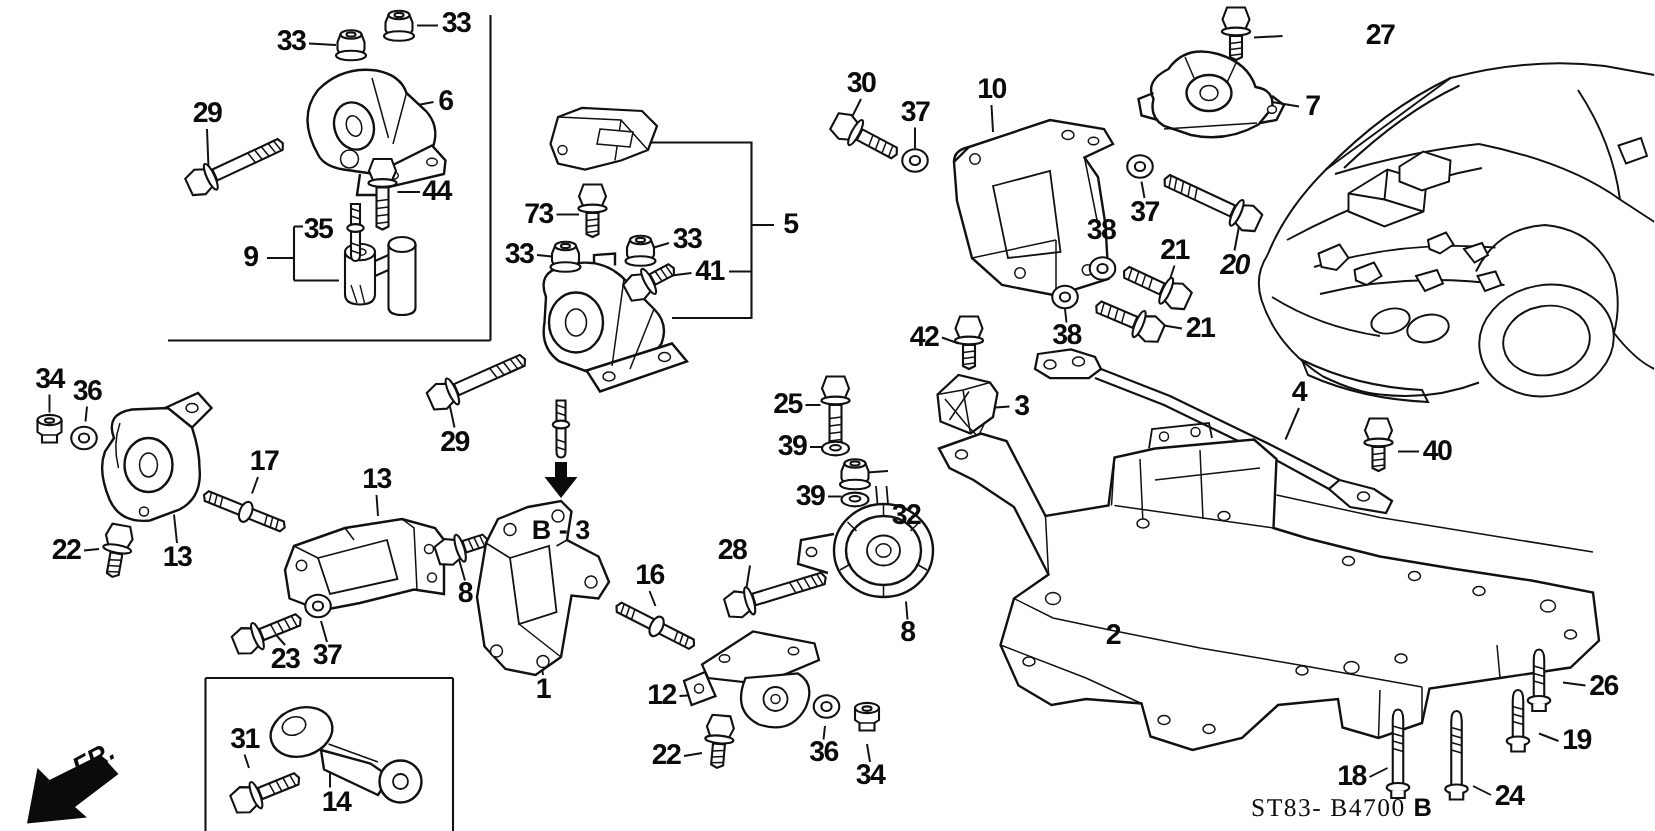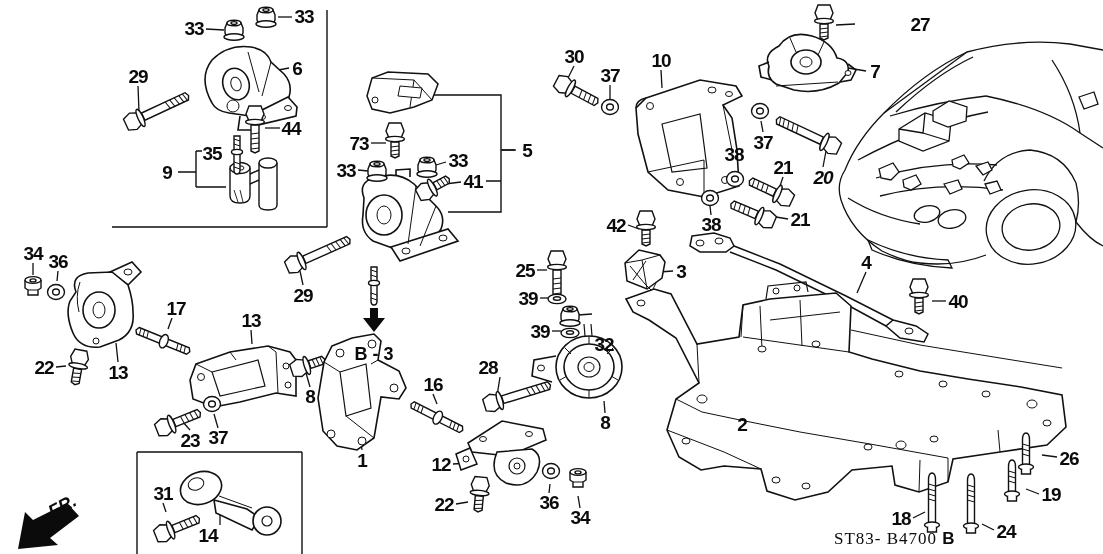"14" div.callout { left: 208px -> 224px }
